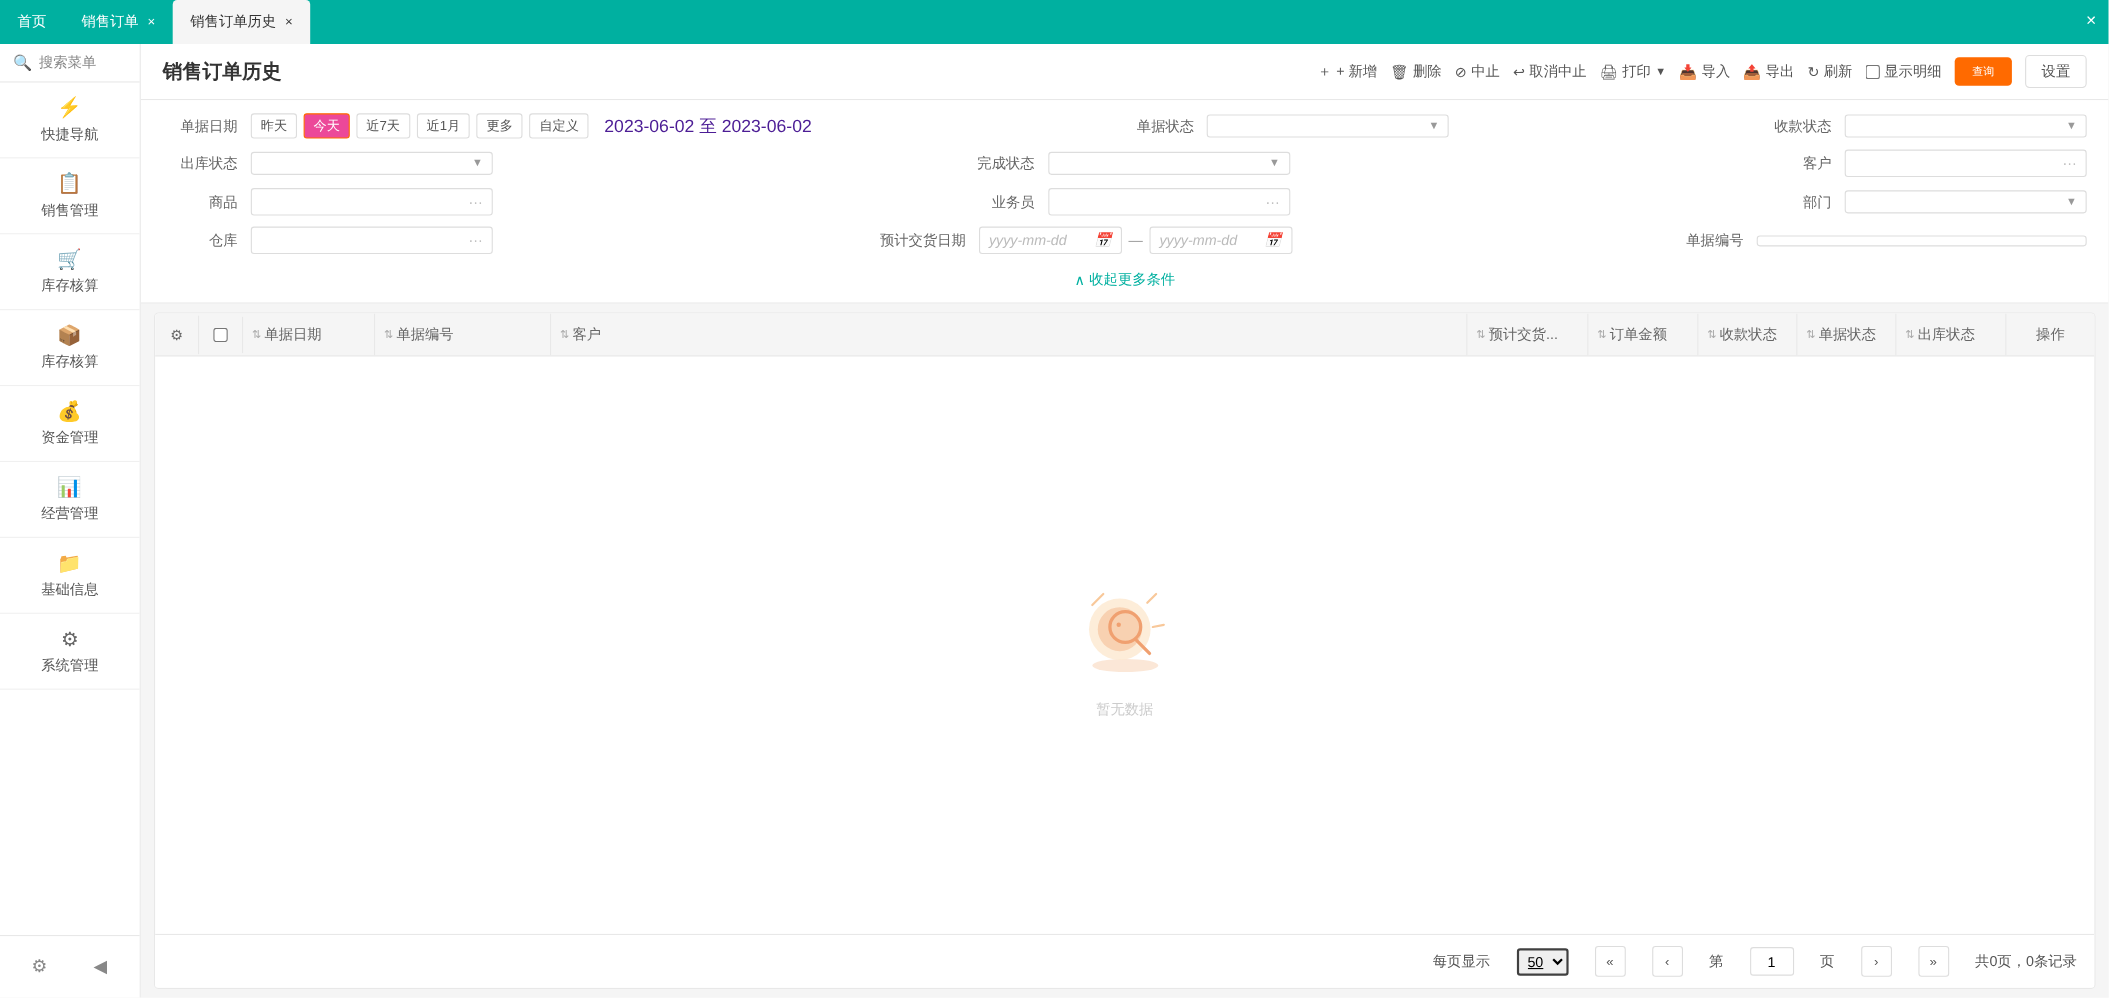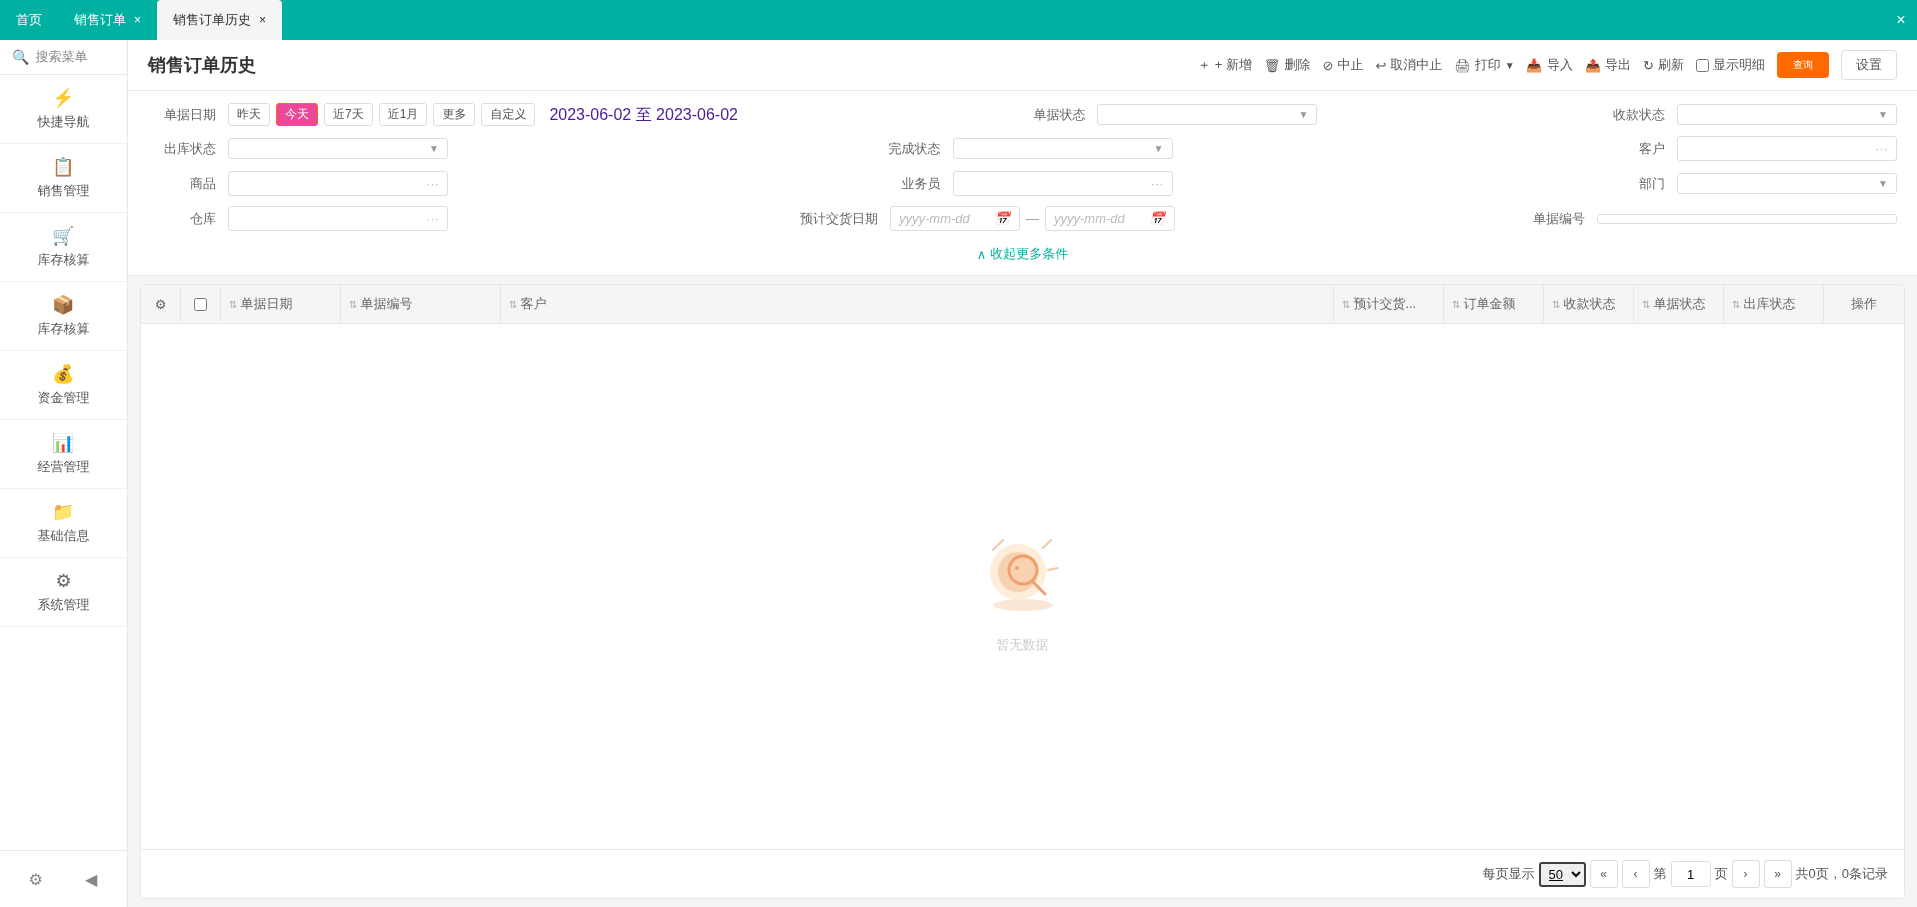"每页显示" .pagination { gap: 4px -> 24px }
